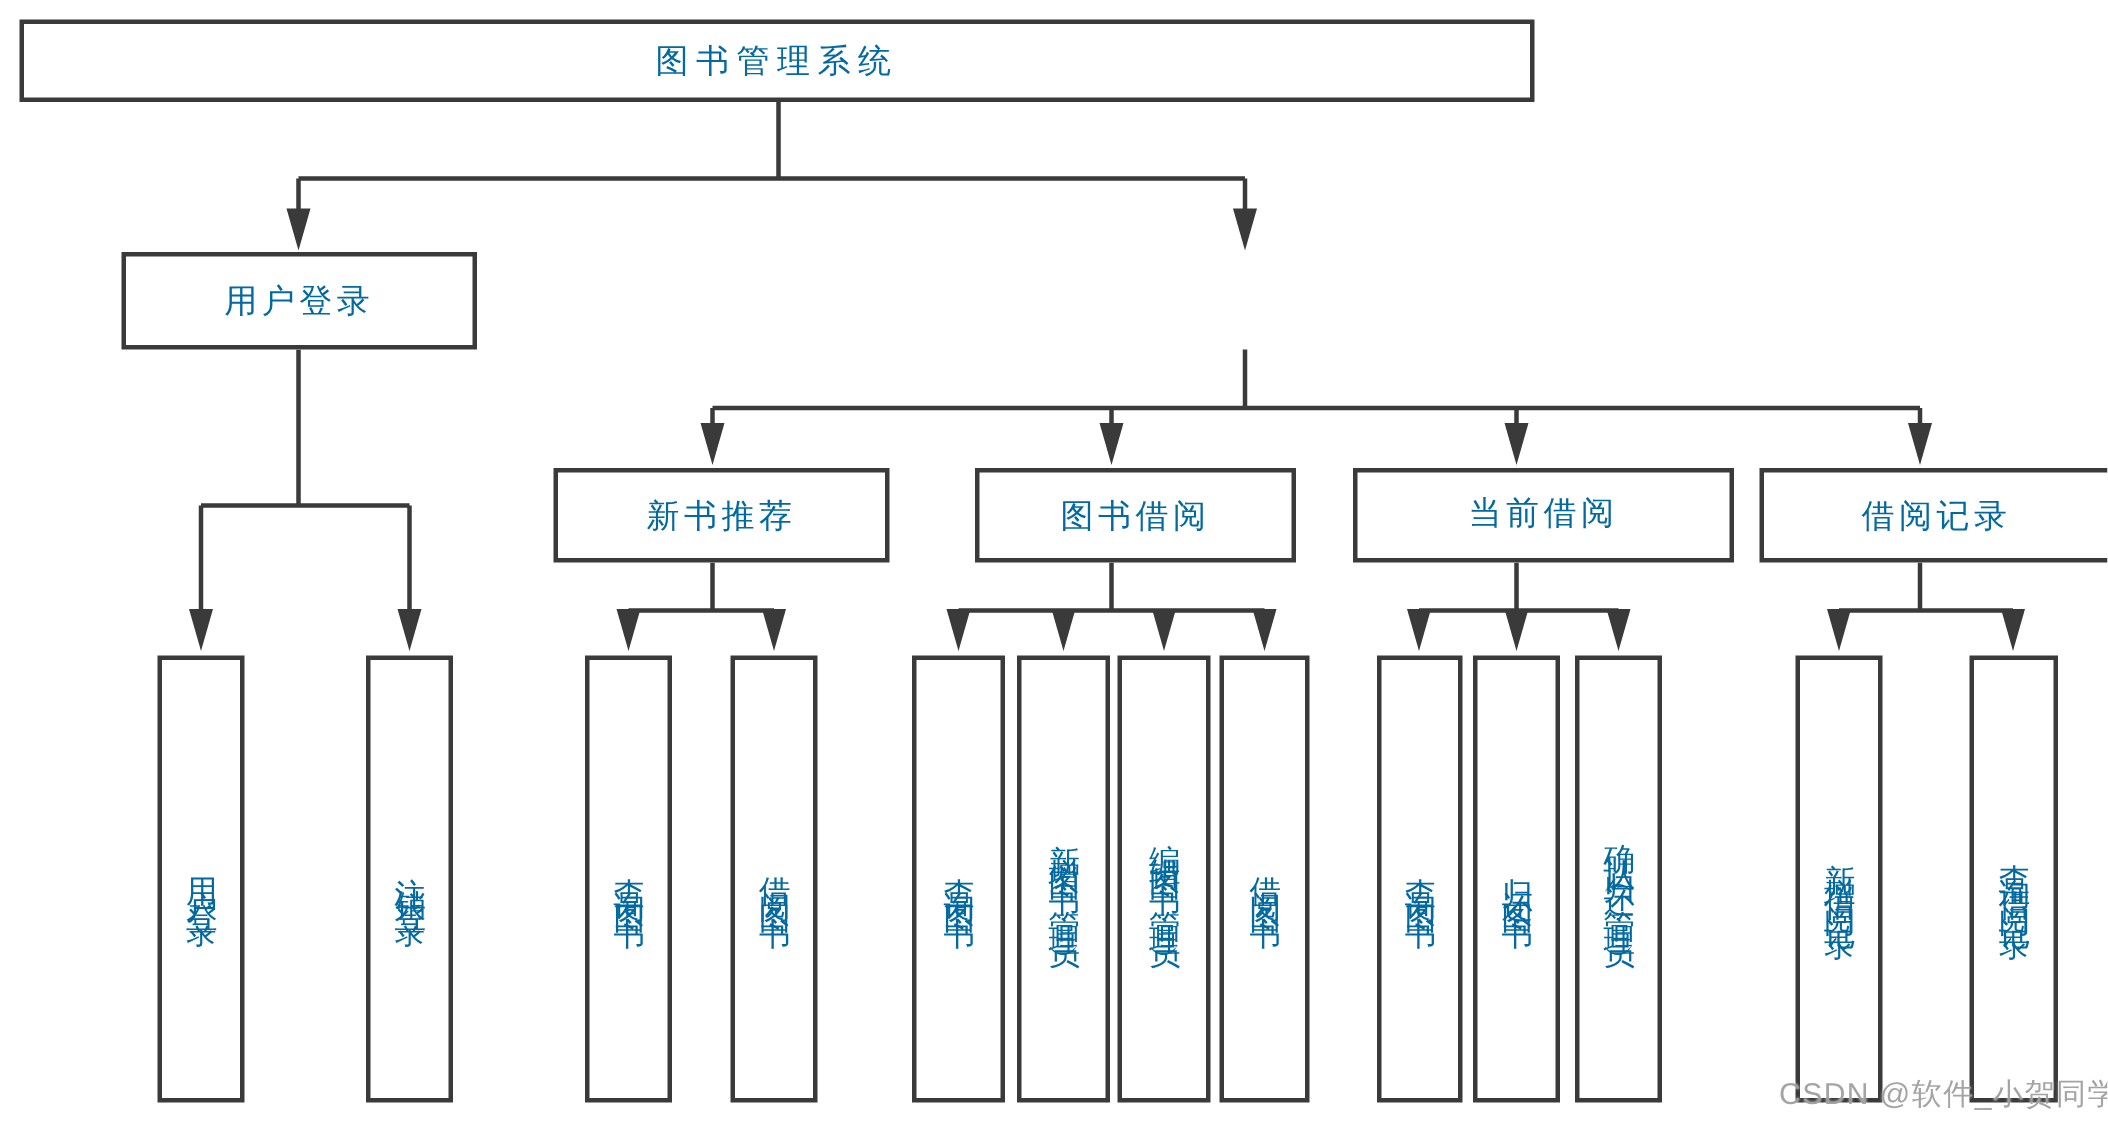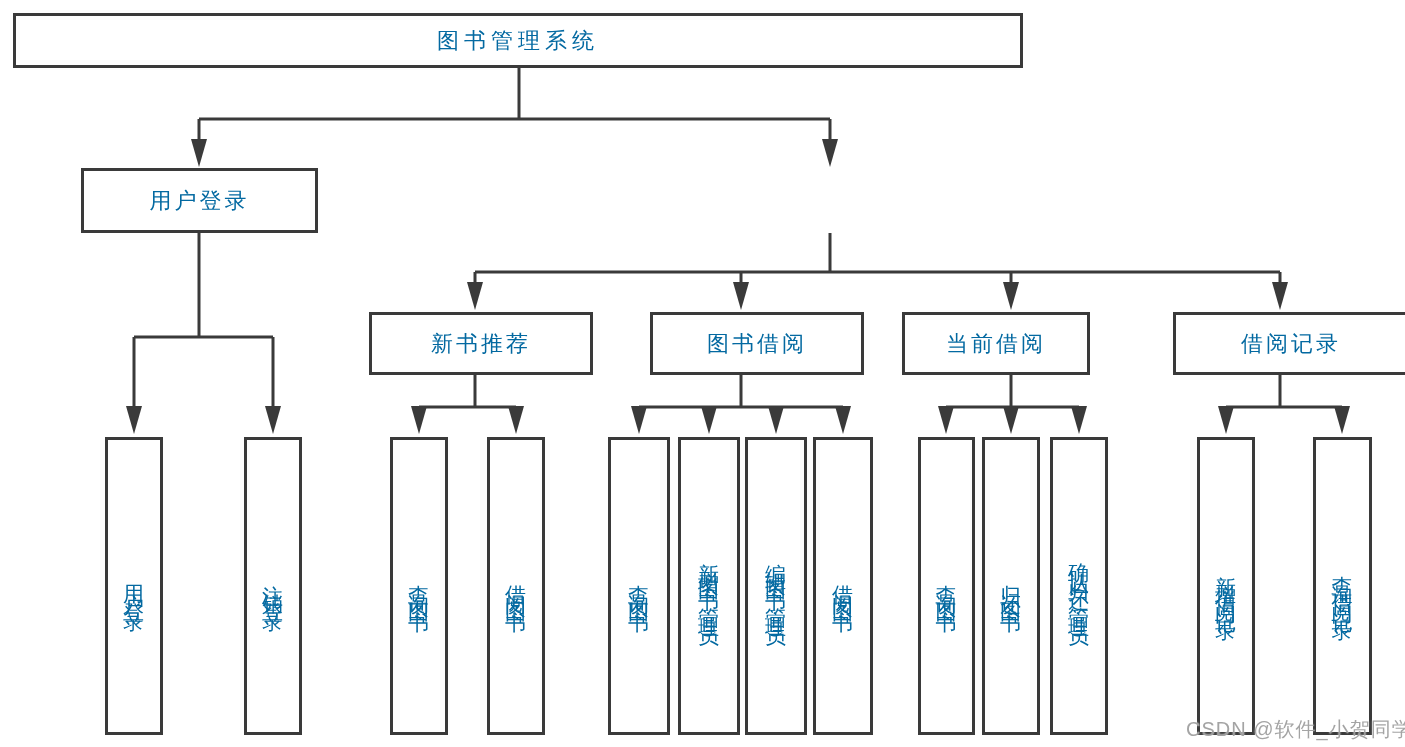"当前借阅" div.node { font-family: none -> Liberation Mono, monospace; width: 188px -> 254px }
